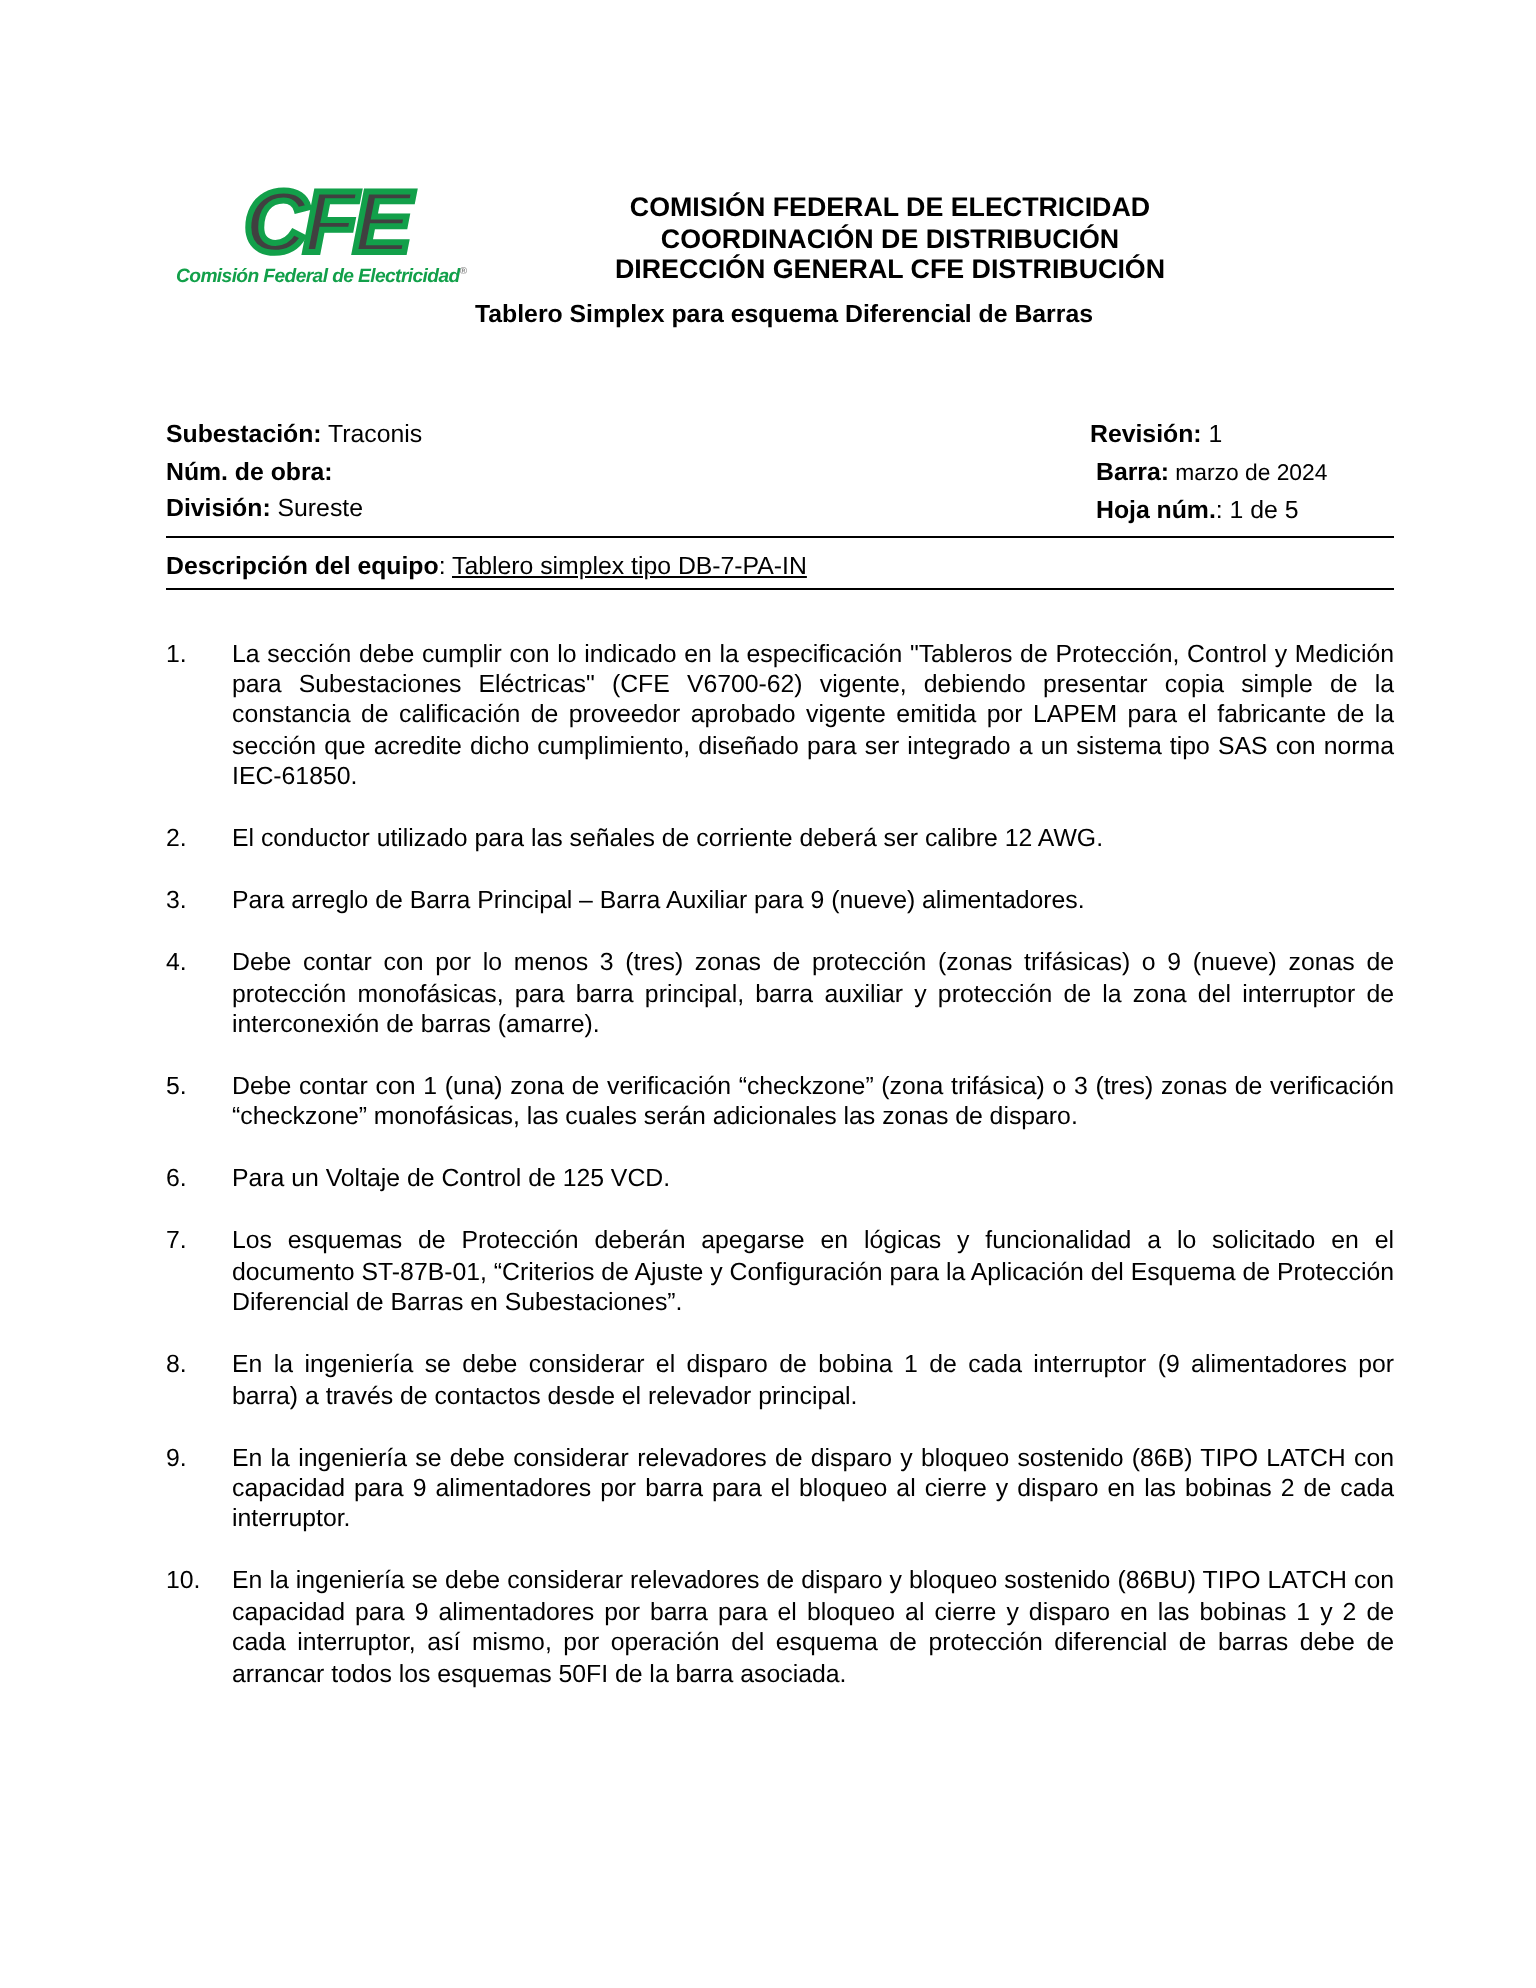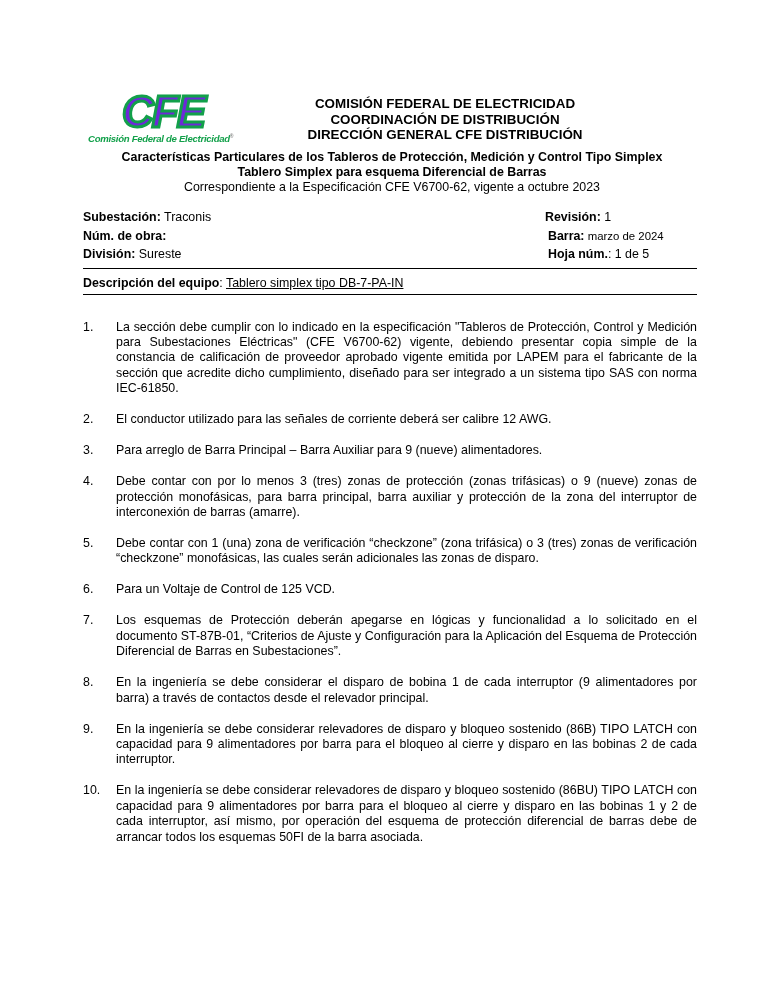"CFE" .logo-mark { color: #6d28d9 -> #404040 }
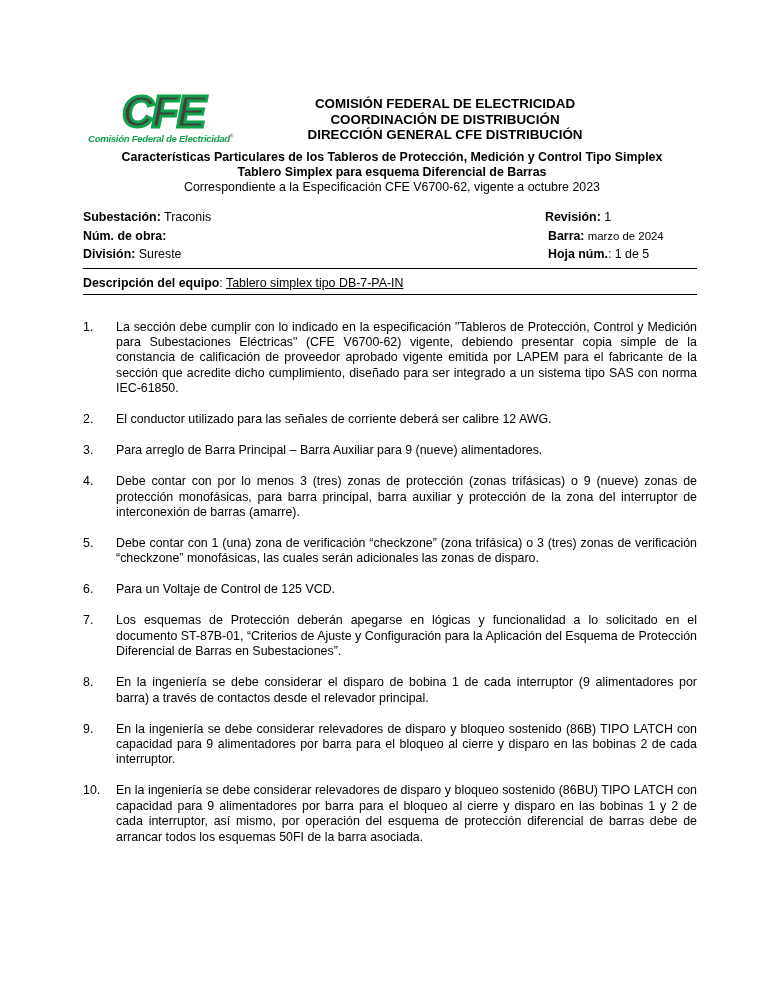"Características Particulares de los" div.b { html: <div>Características Particulares de los Tableros de Protección, Medición y Control Tipo Simplex</div> -> none }
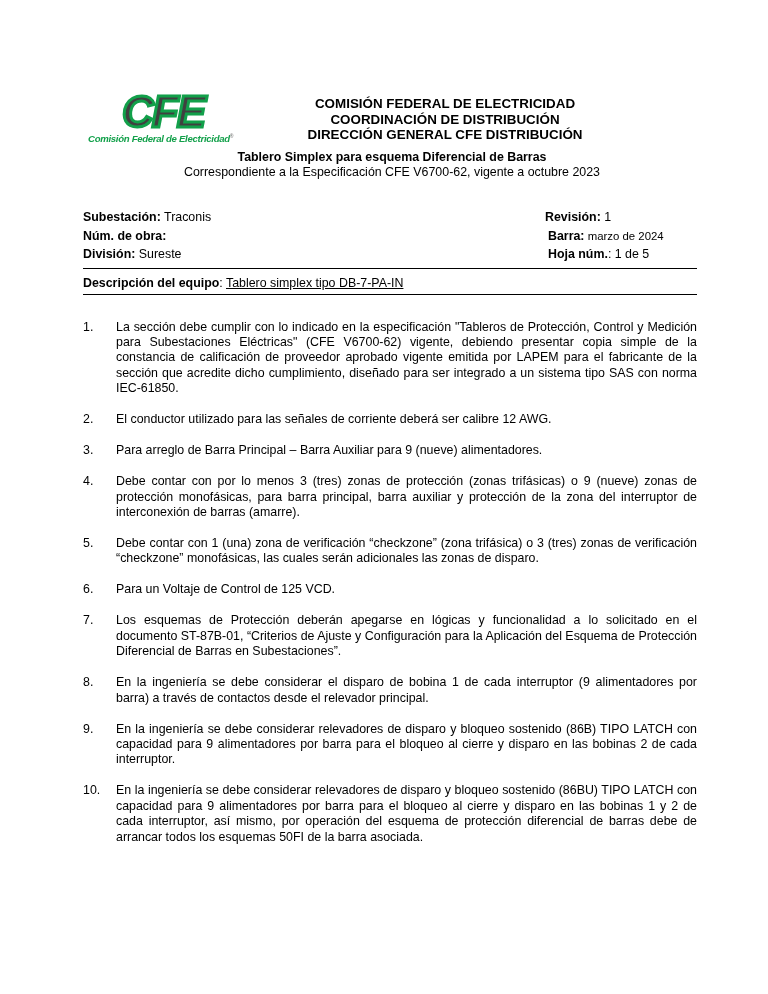"Correspondiente a la Especificación CFE" div { html: <div>Correspondiente a la Especificación CFE V6700-62, vigente a octubre 2023</div> -> none }
